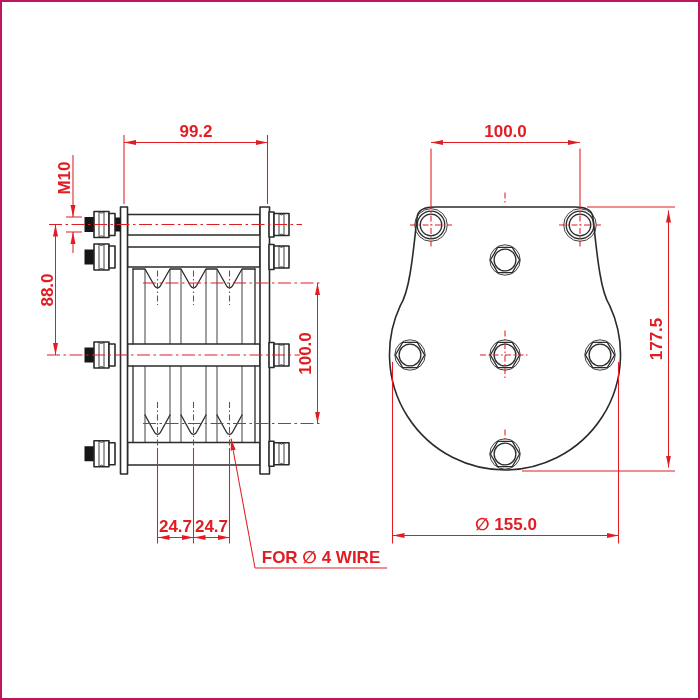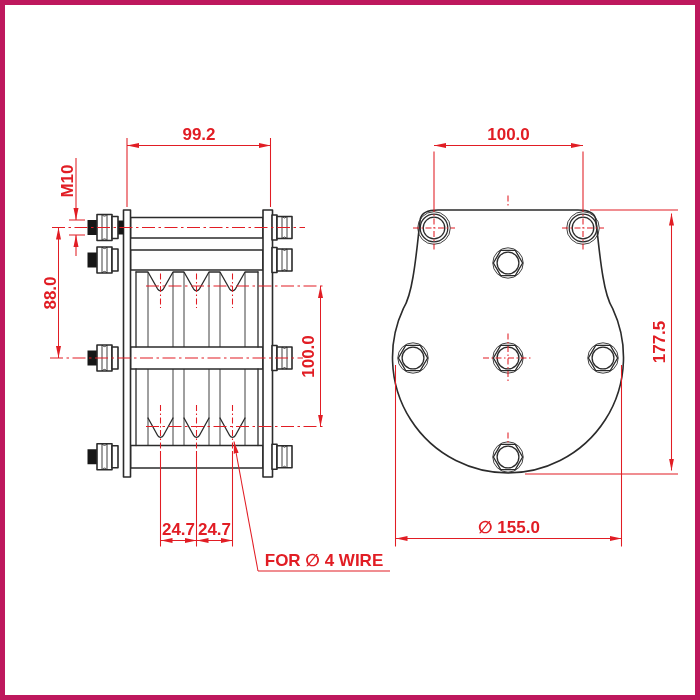"99.2" .canvas { border: 5px solid #be185d -> 2px solid #be185d }
